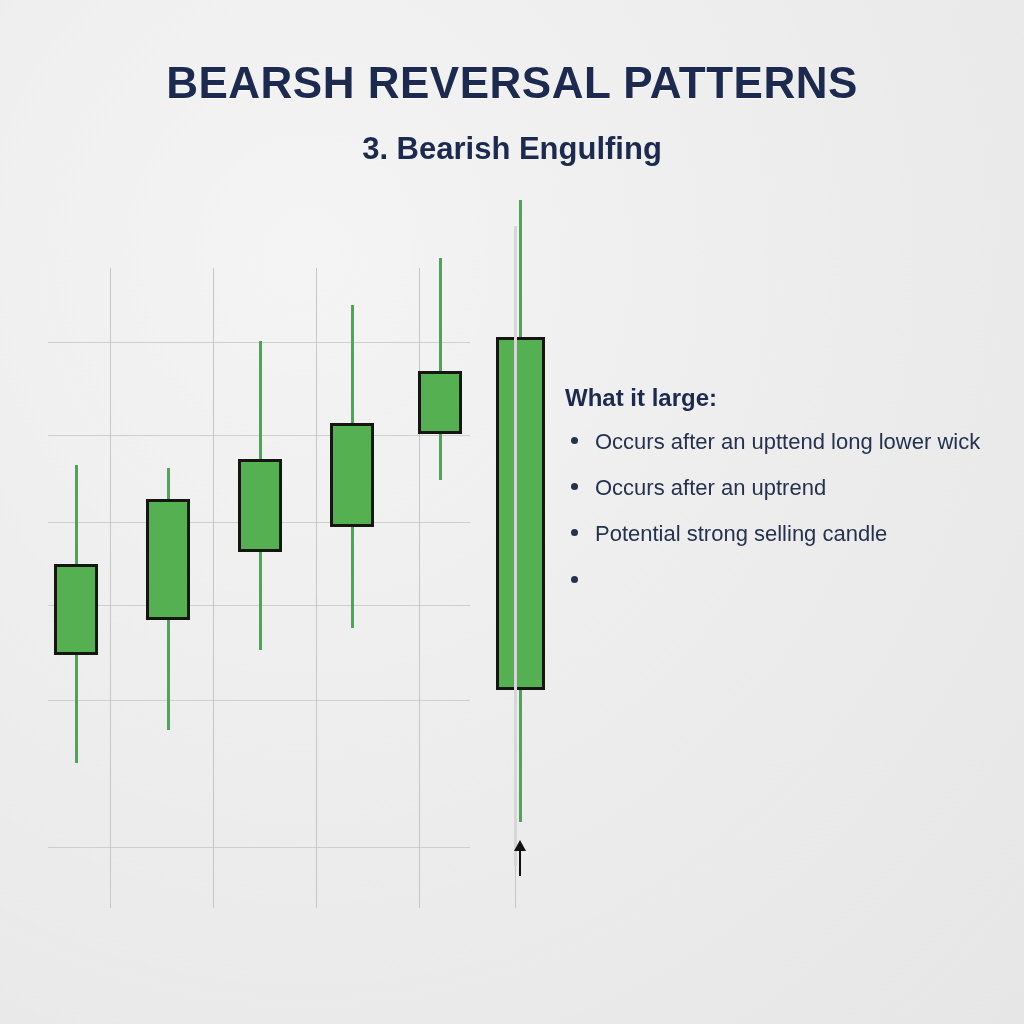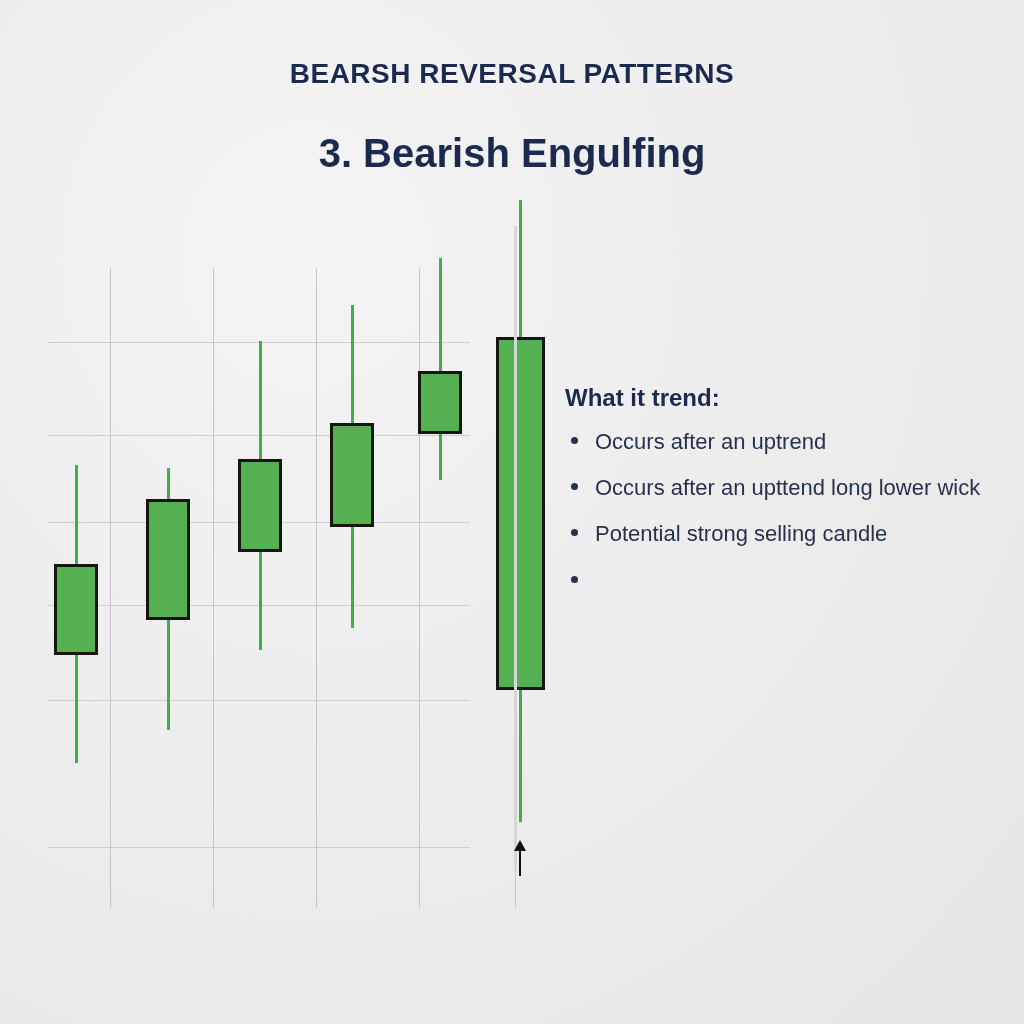"BEARSH REVERSAL PATTERNS" .title { font-size: 28px -> 44px }
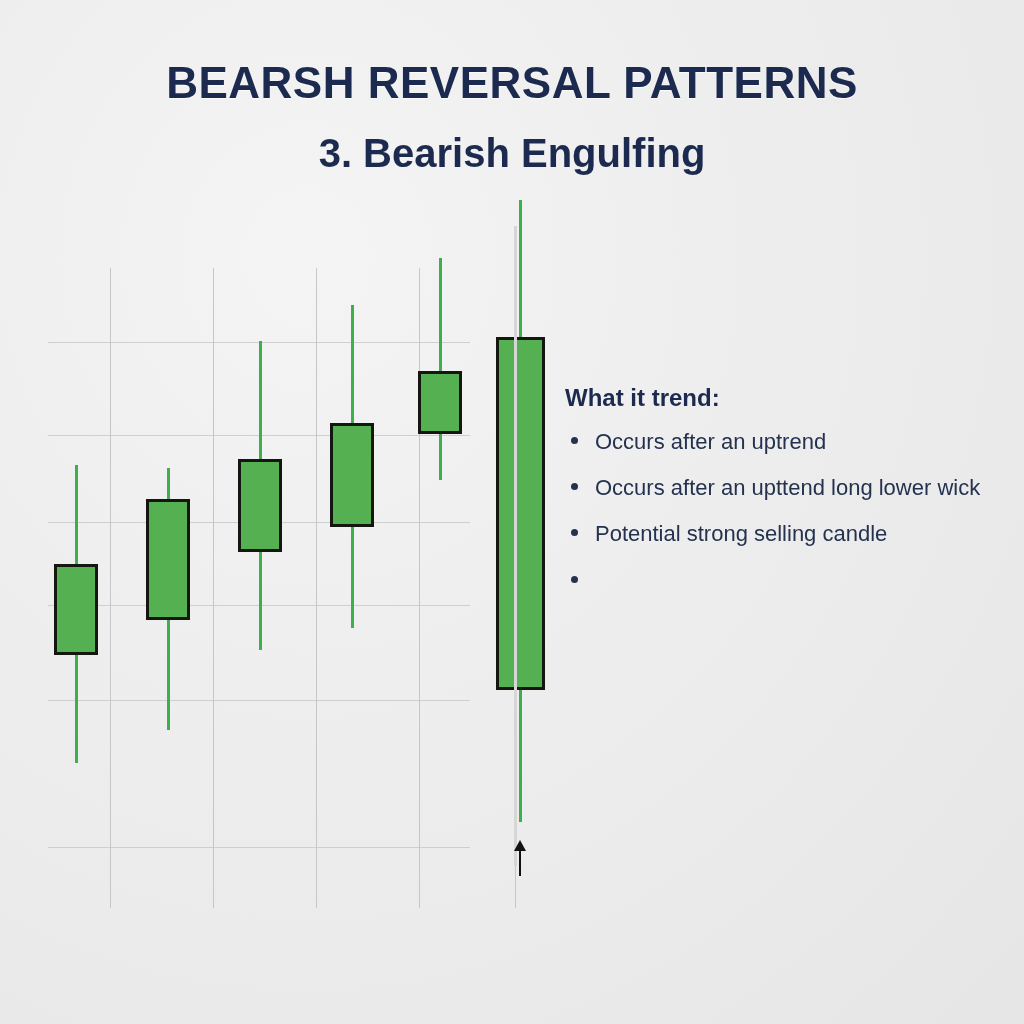"3. Bearish Engulfing" .subtitle { font-size: 40px -> 31px }
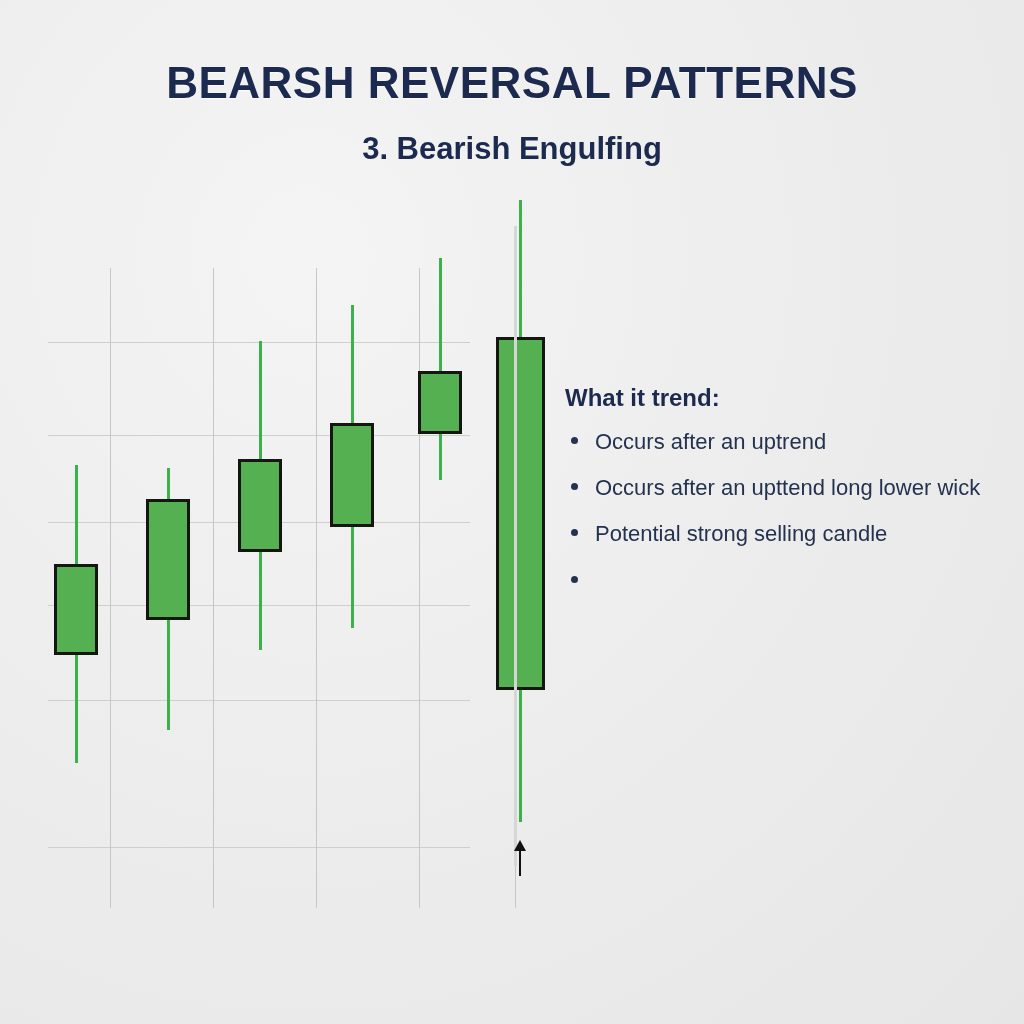"What it trend:" h3 { text: trend -> large }
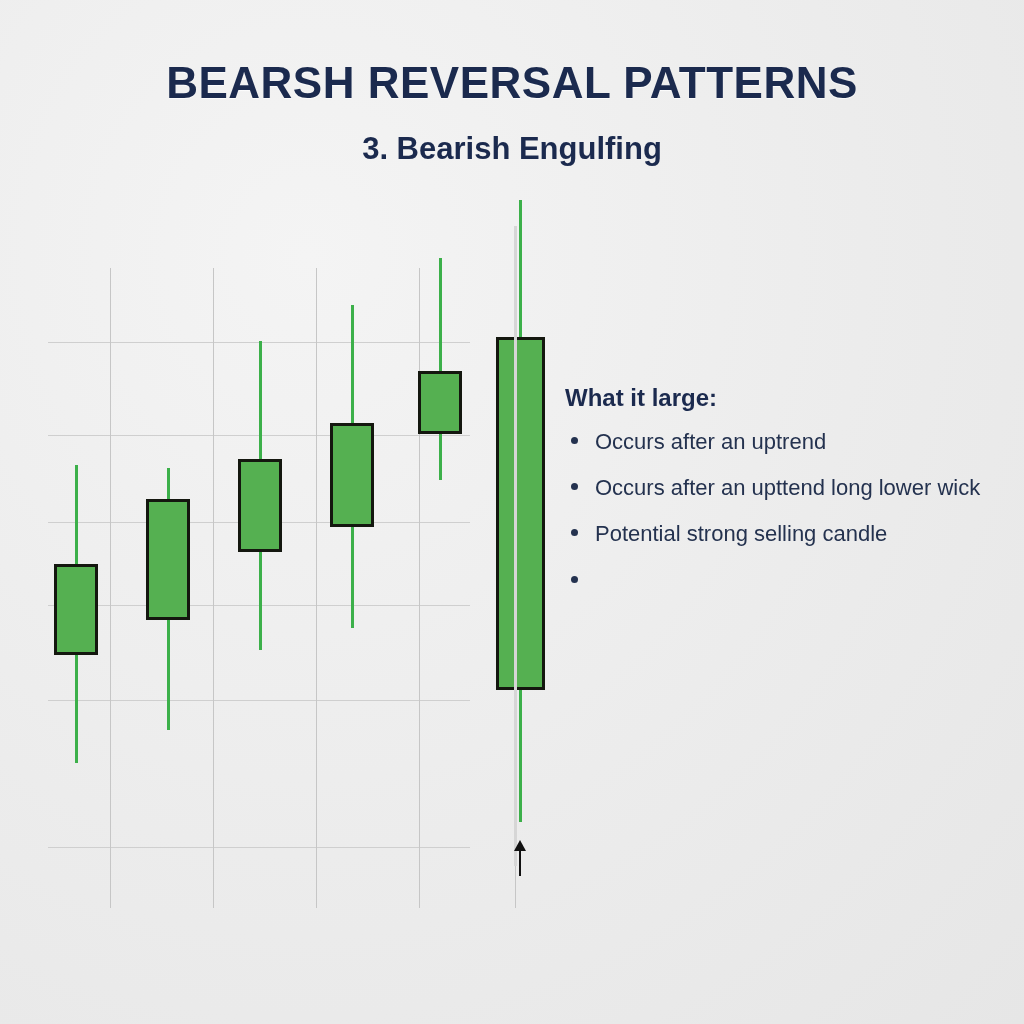"Occurs after an uptrend" li { order: before "Occurs after an upttend long" -> after "Occurs after an upttend long" }
